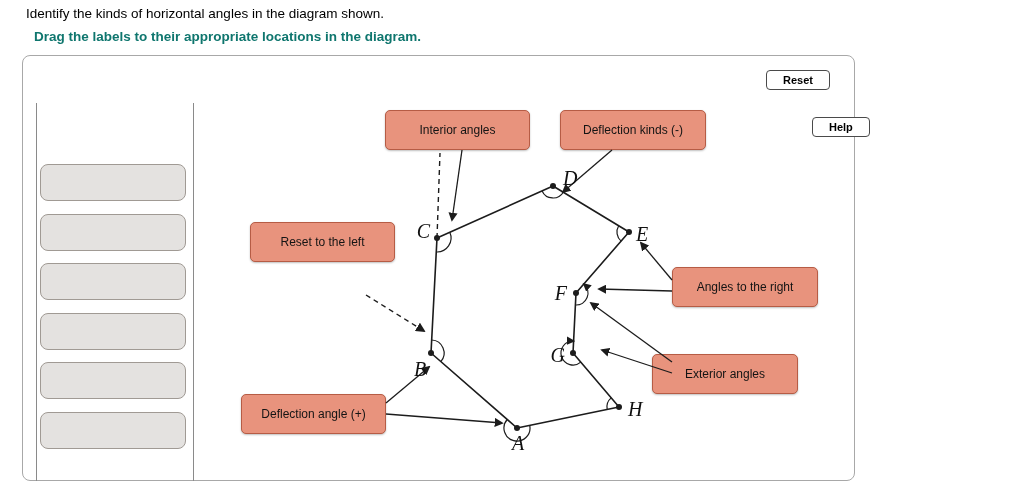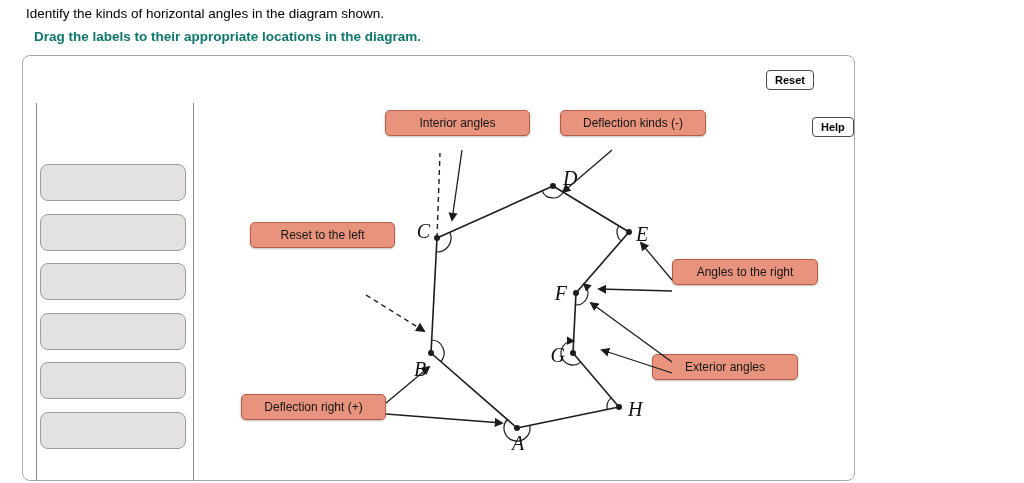"Reset" .btn { padding: 0 8px -> 0 16px }
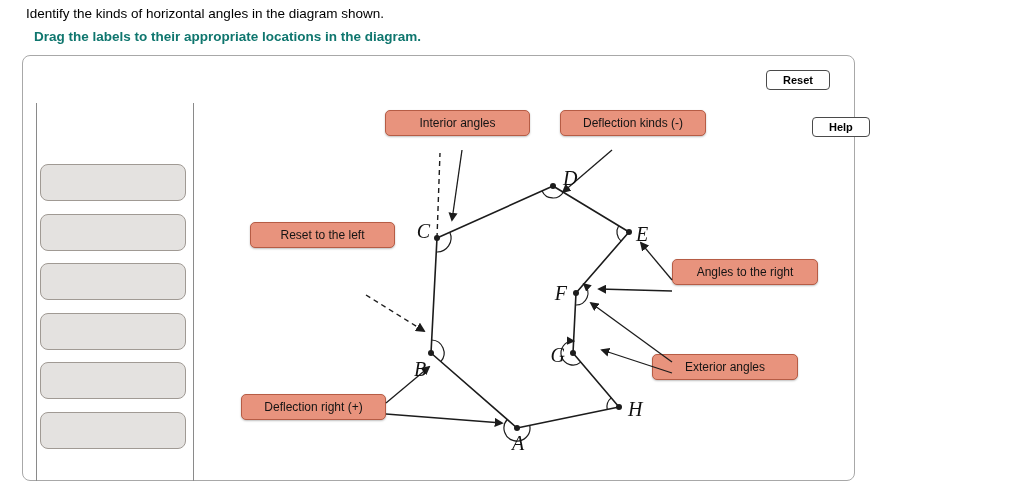"Interior angles" .label-box { height: 26px -> 40px }
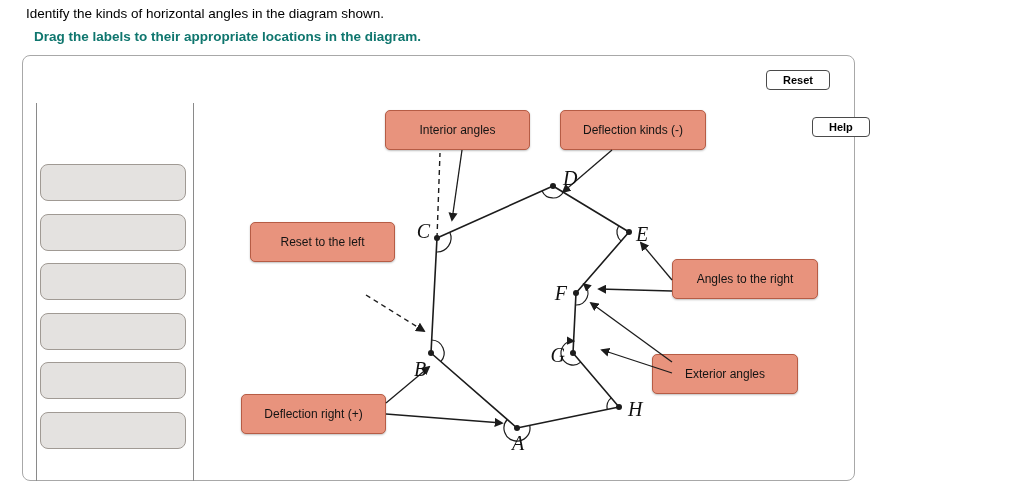"Angles to the right" .lb-right { top: 259px -> 267px }
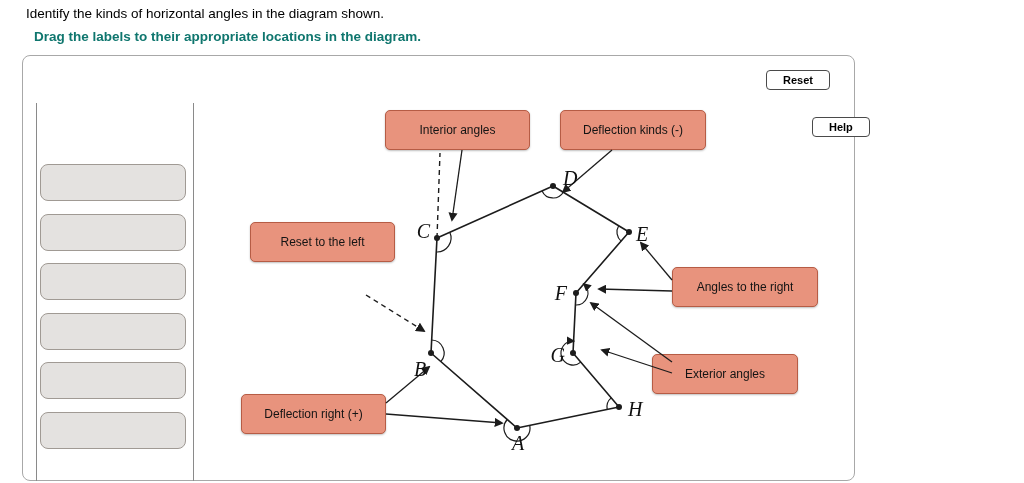"Deflection right (+)" div.label-box { text: right -> angle }
